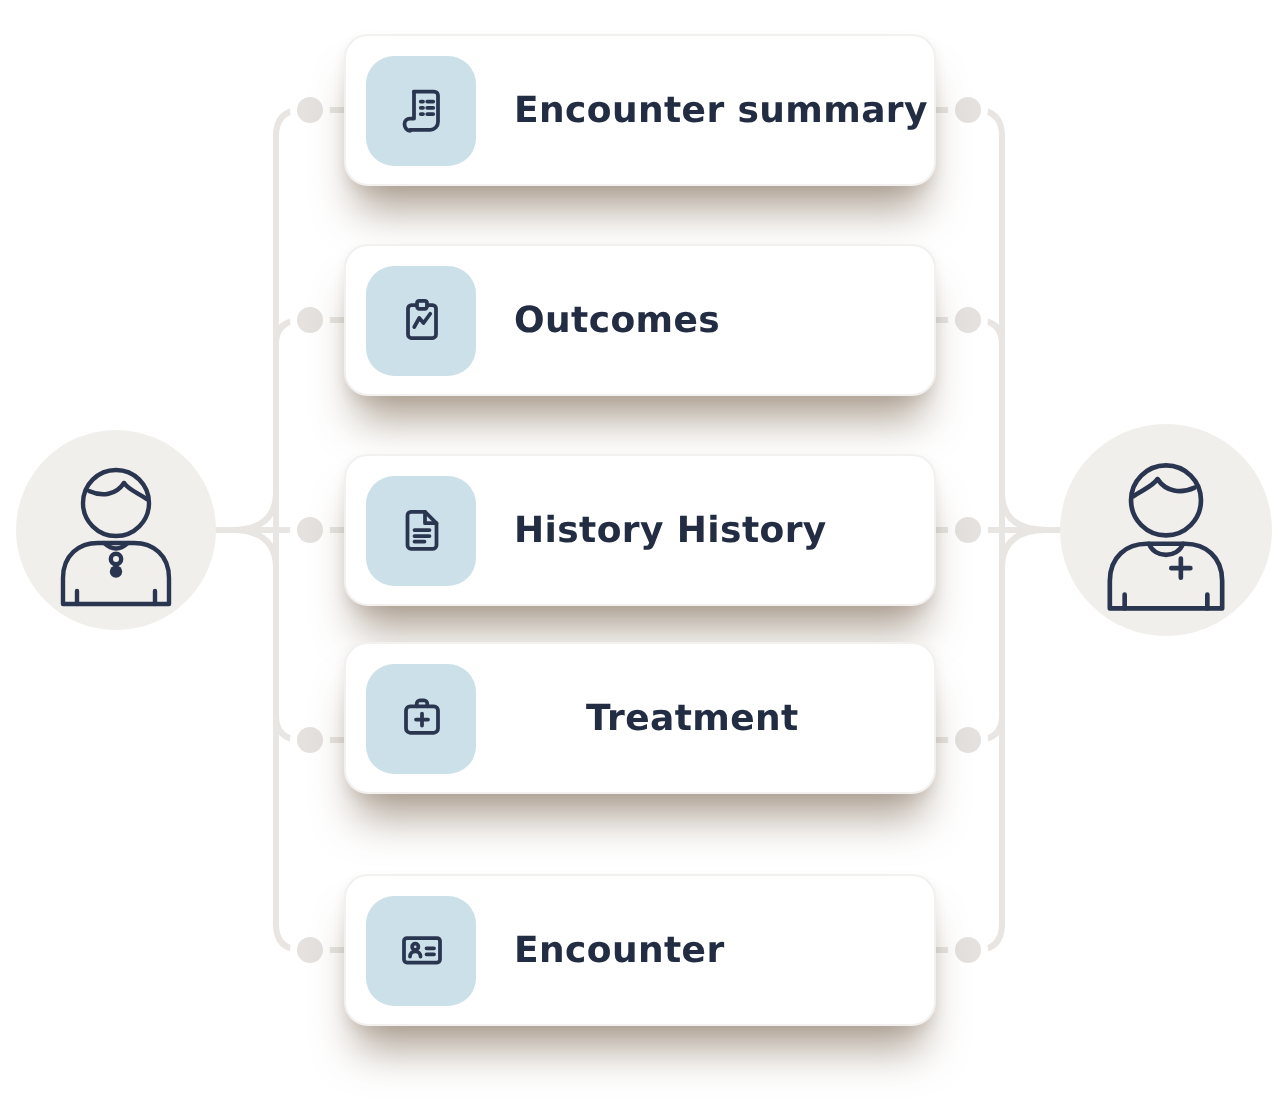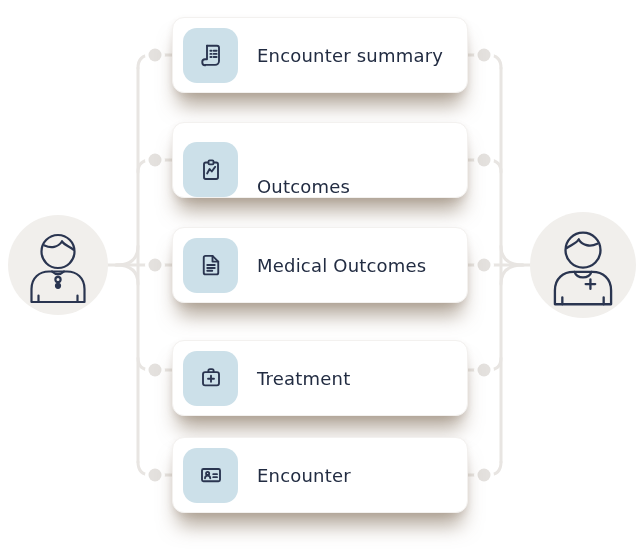"Encounter summary" .card-label { font-weight: 400 -> 700 }
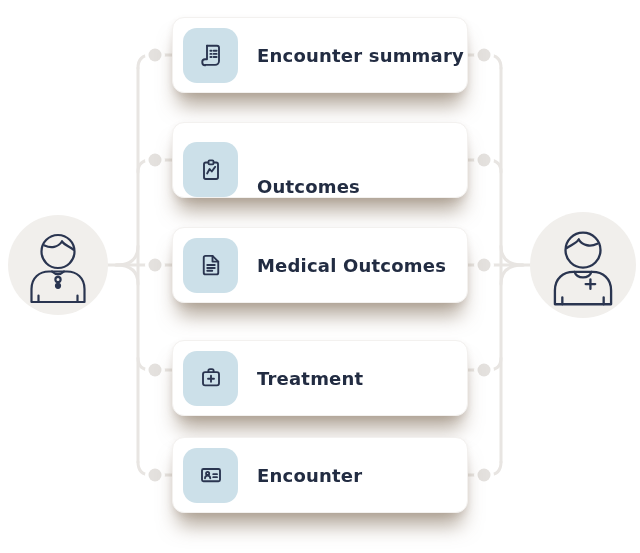"Outcomes" .card-2 { align-items: flex-end -> none }
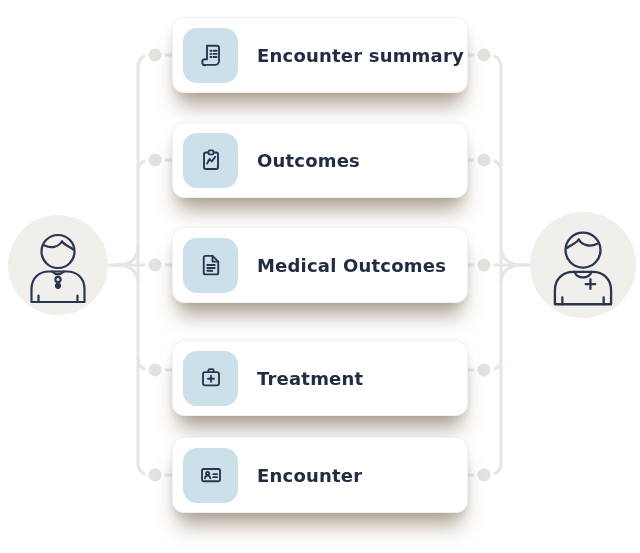"Medical Outcomes" div.card-label { text: Medical Outcomes -> History History }
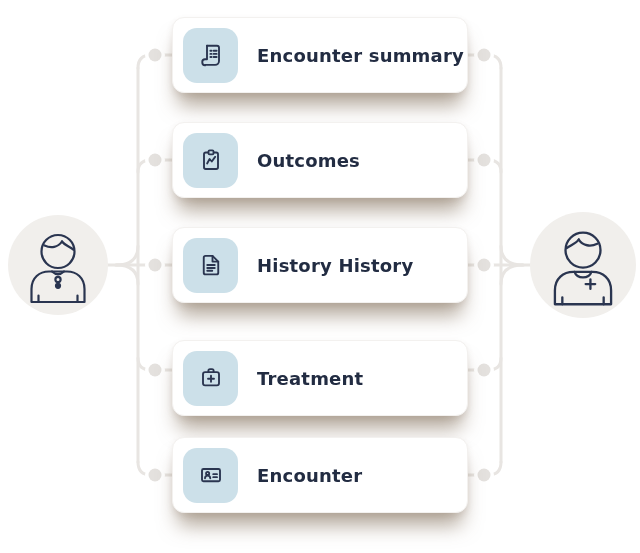"Treatment" .card-4 { gap: none -> 36px; top: 340px -> 321px }
